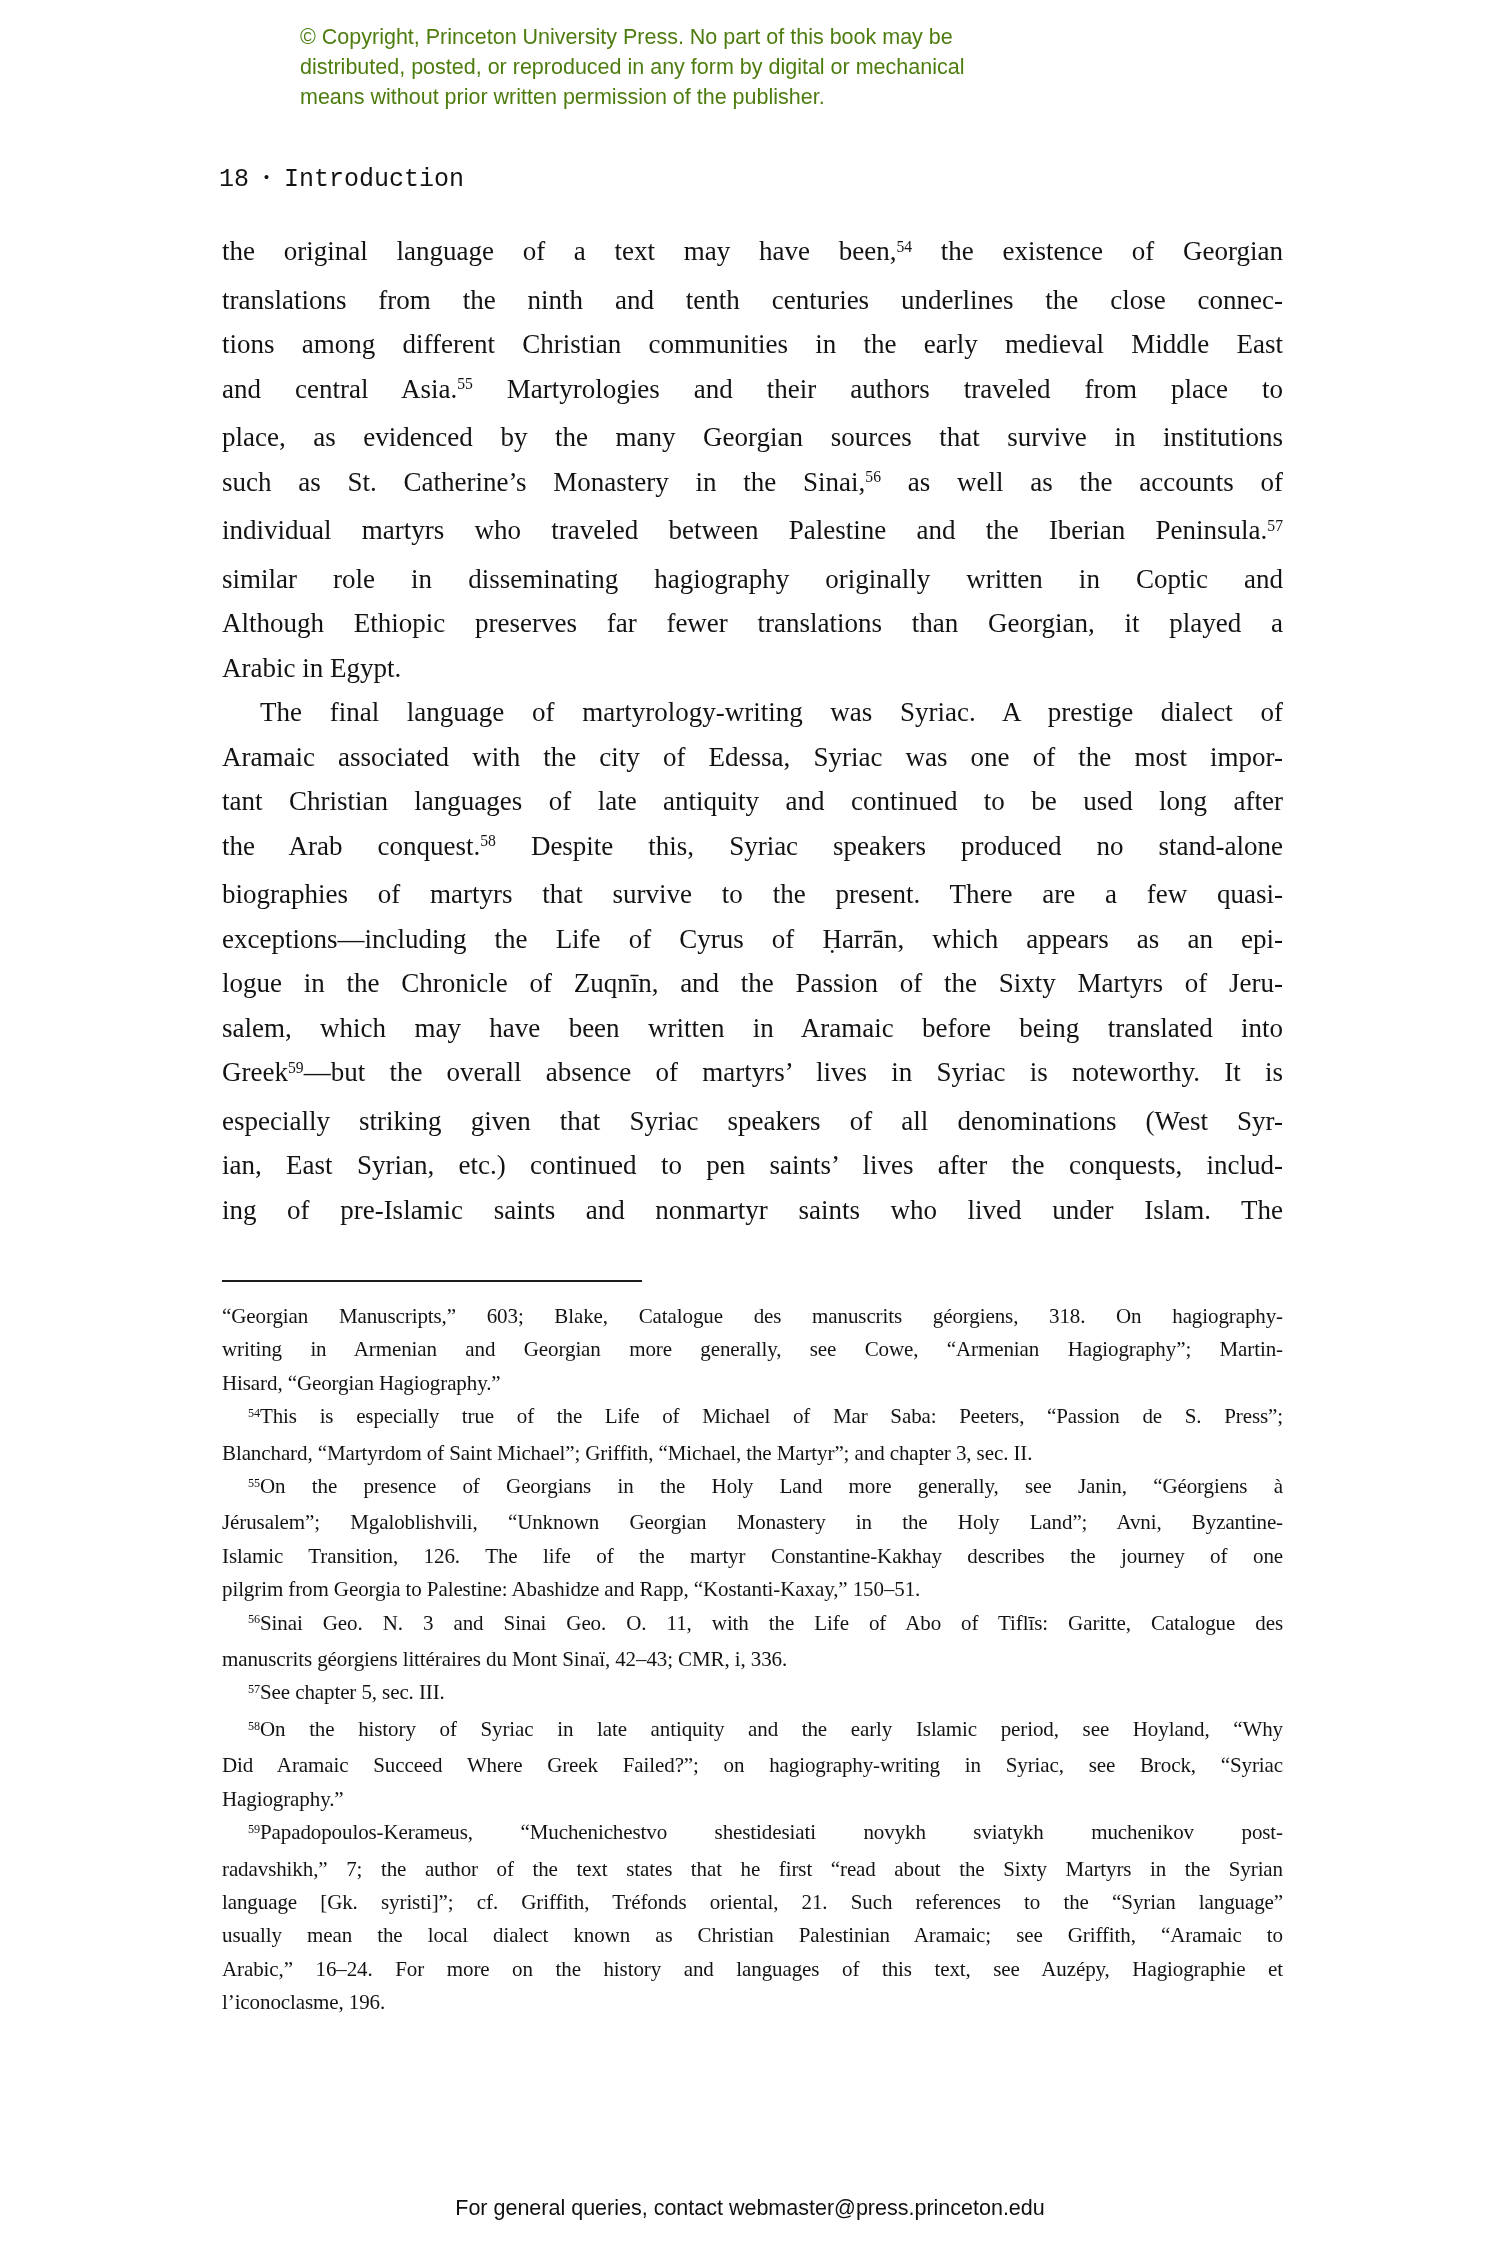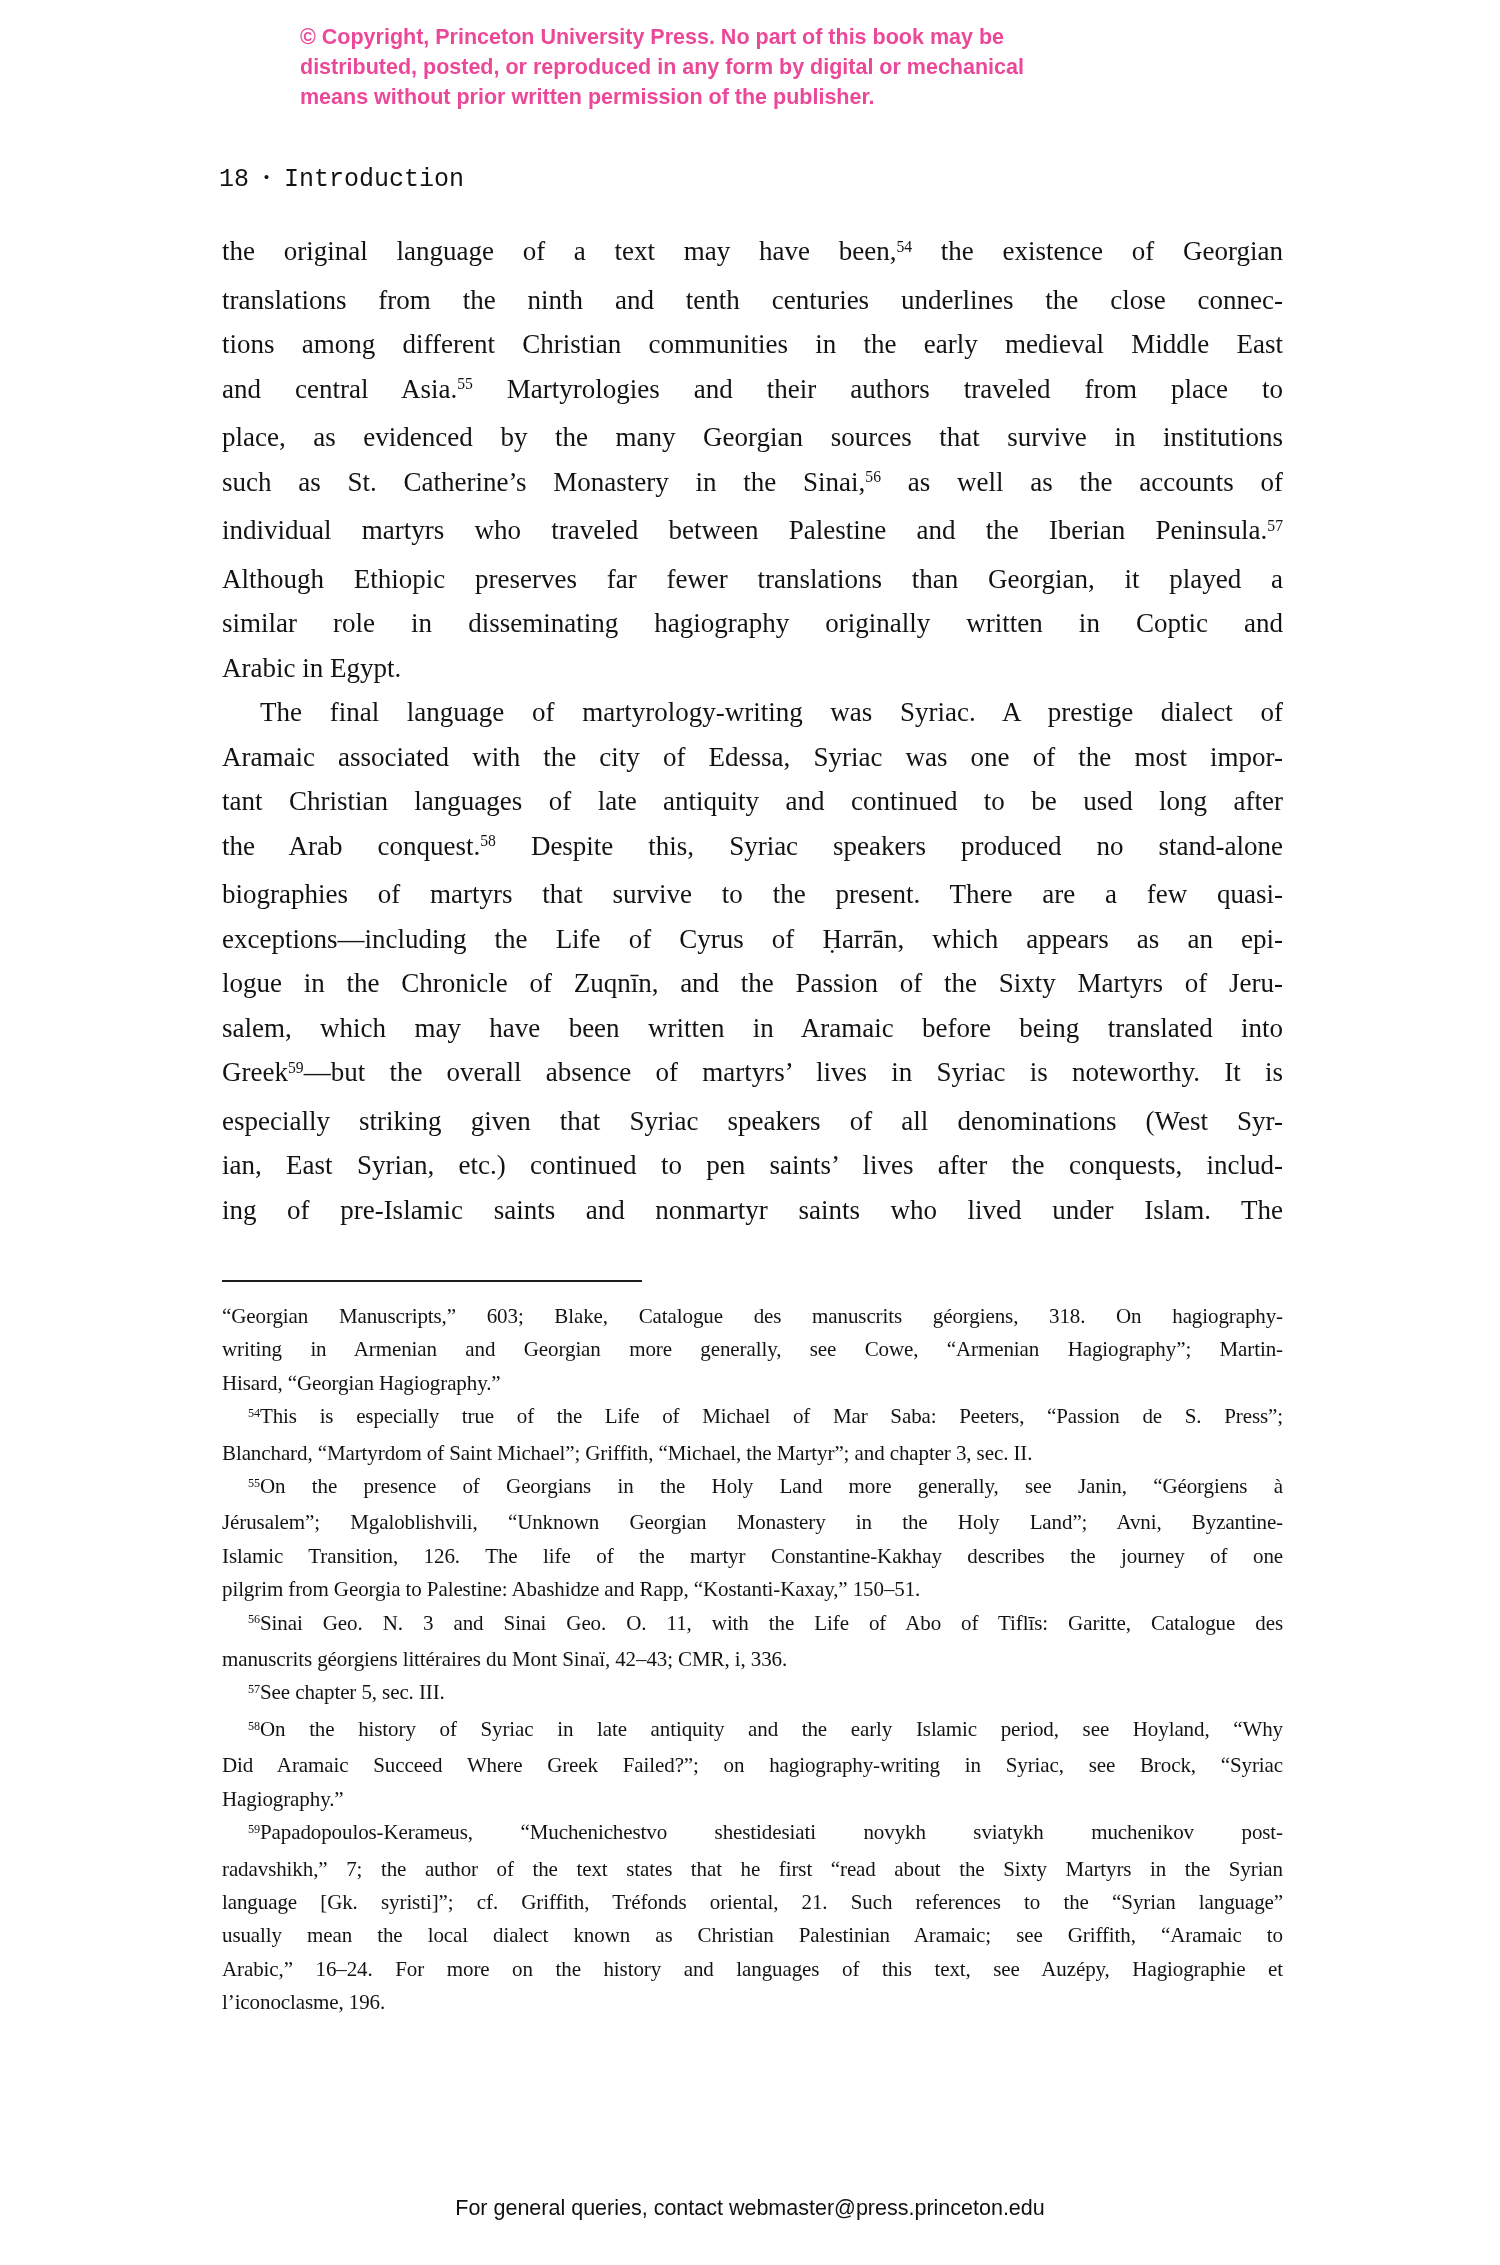"© Copyright, Princeton University Press." .copyright { color: #ec4899 -> #4d7c0f; font-weight: bold -> none }
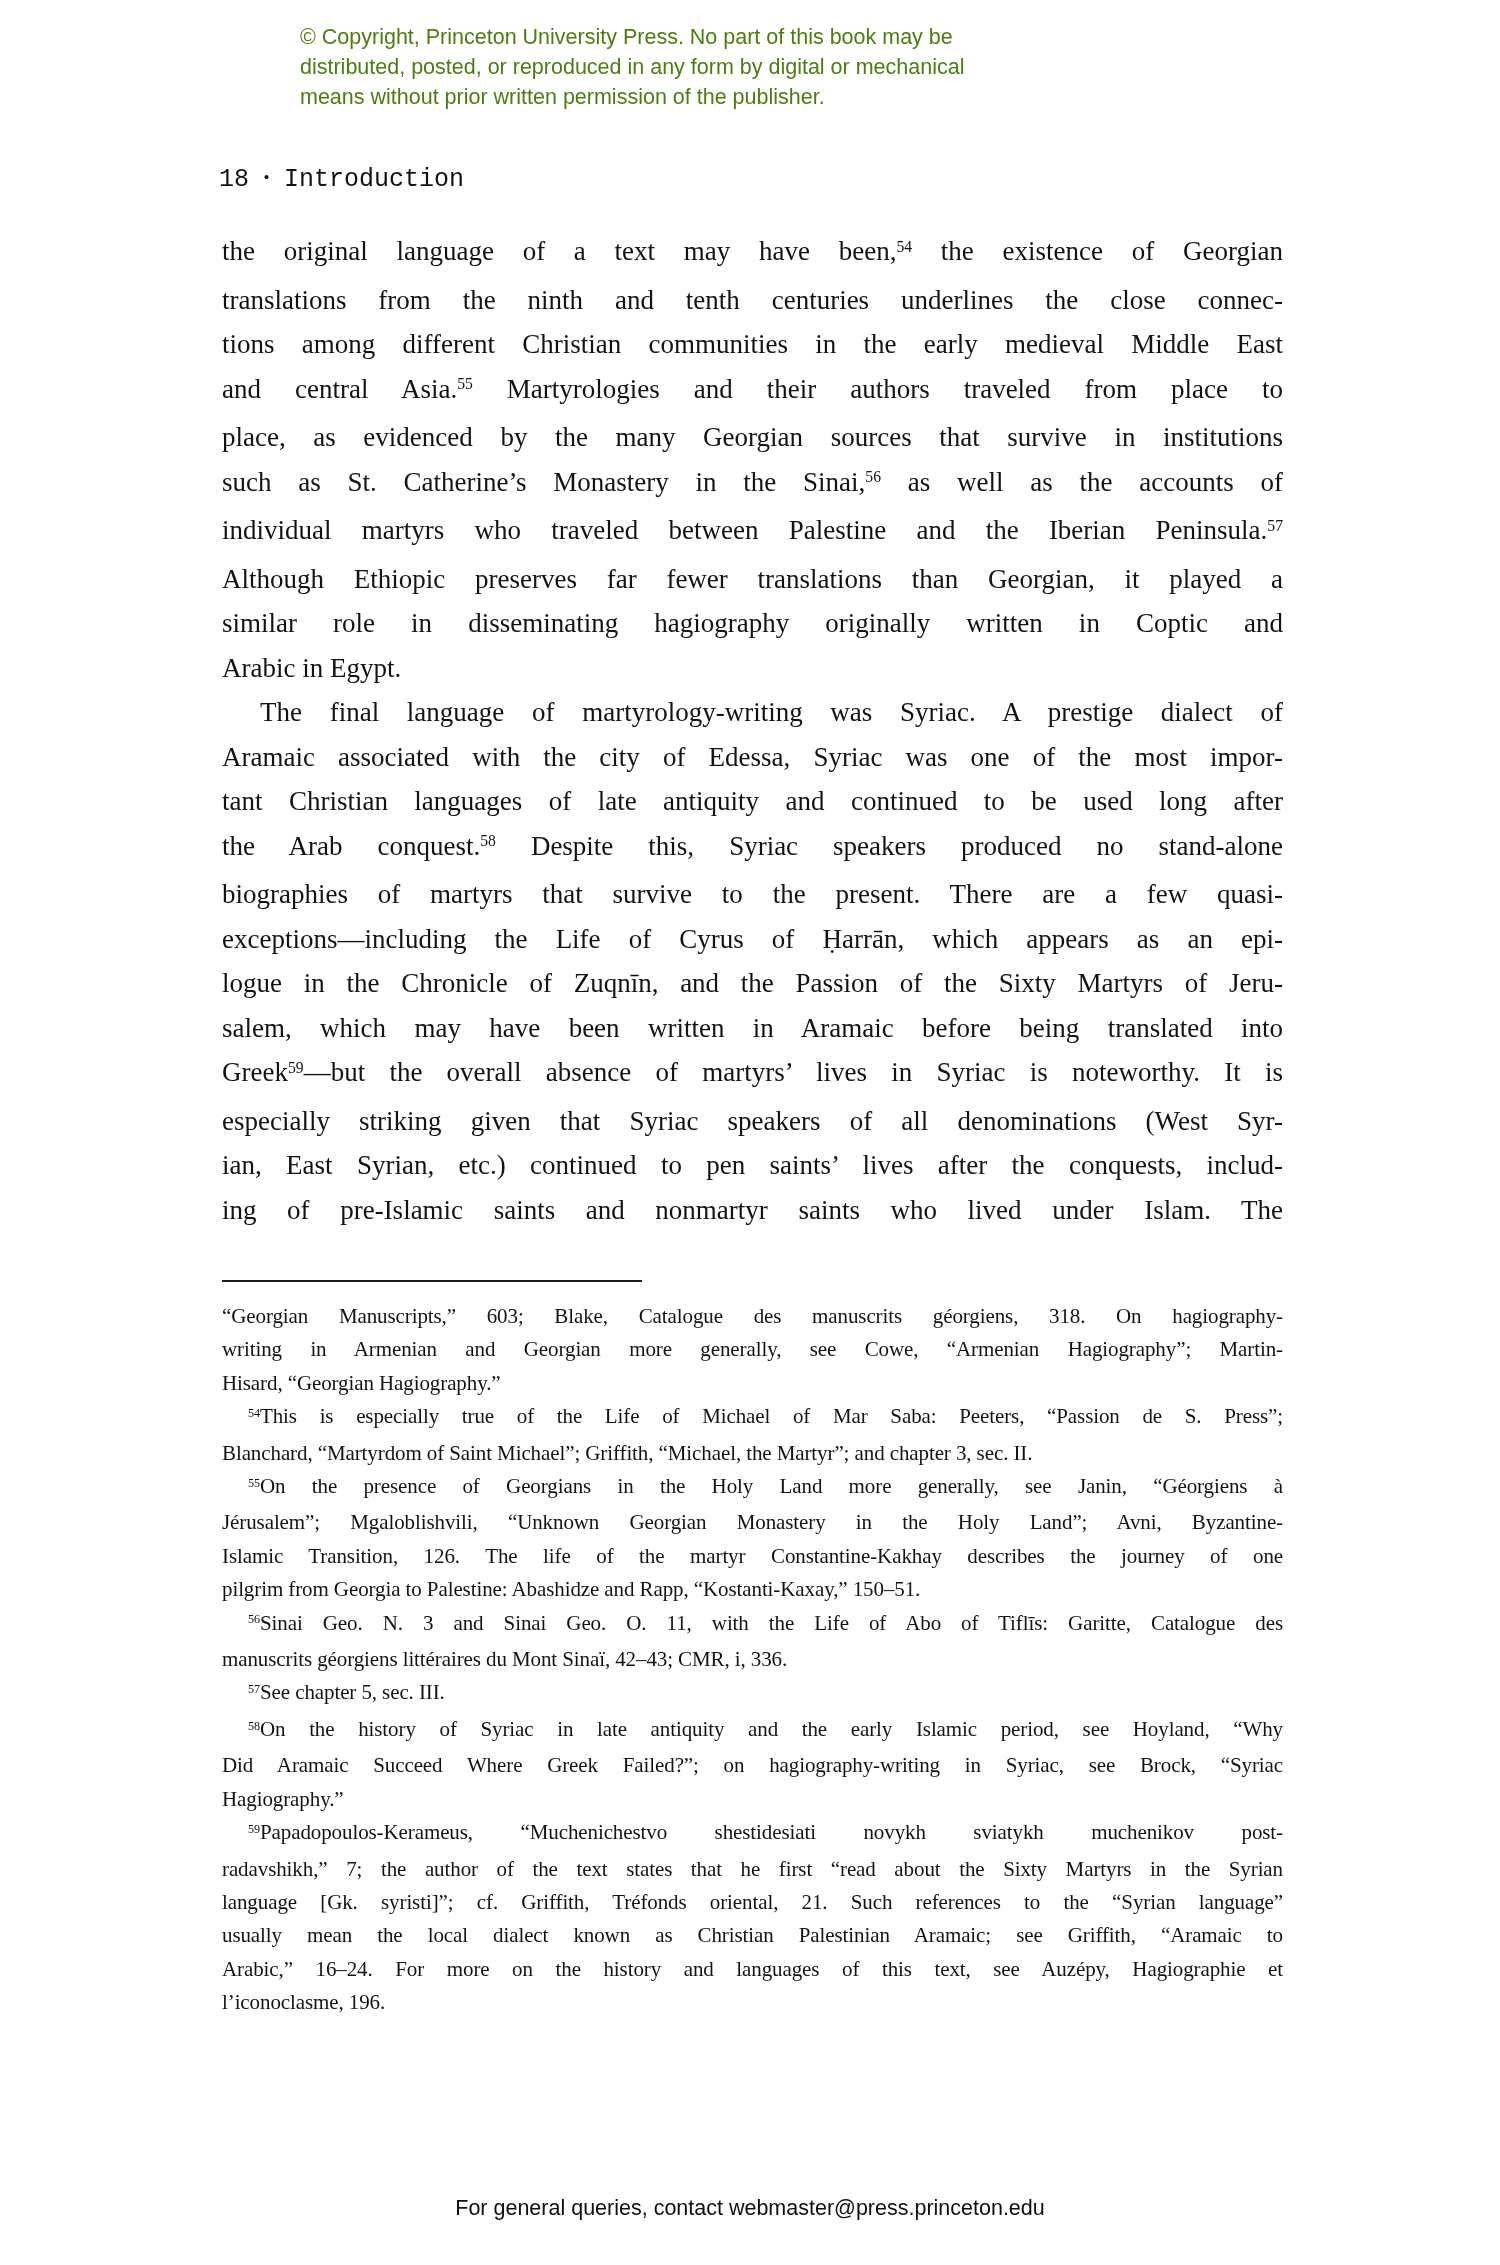"Although Ethiopic preserves far fewer" div.jl { order: before "similar role in disseminating" -> after "similar role in disseminating" }
